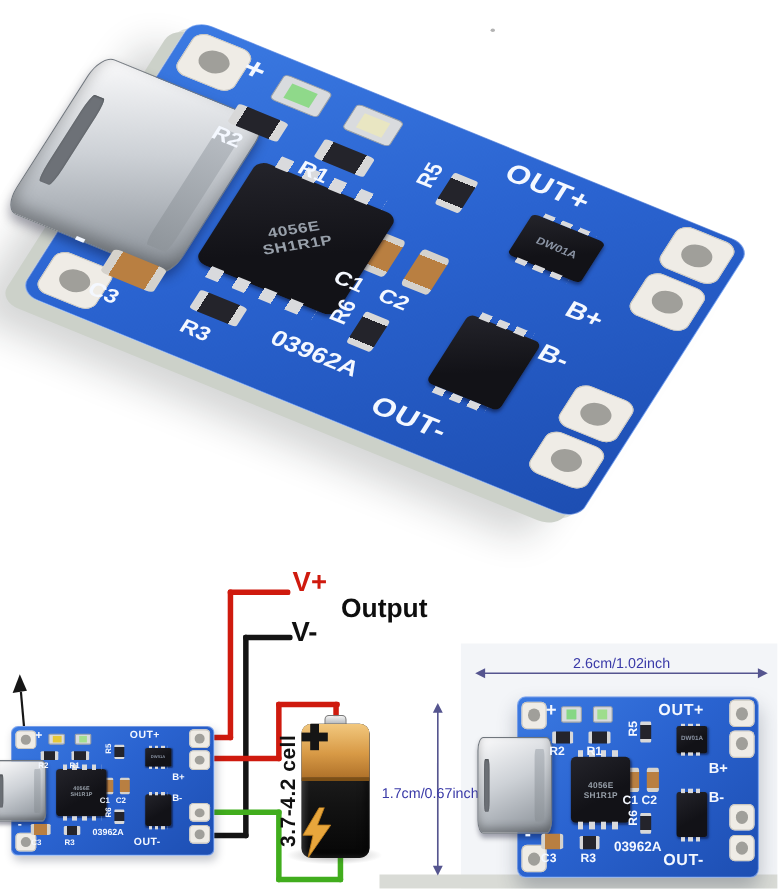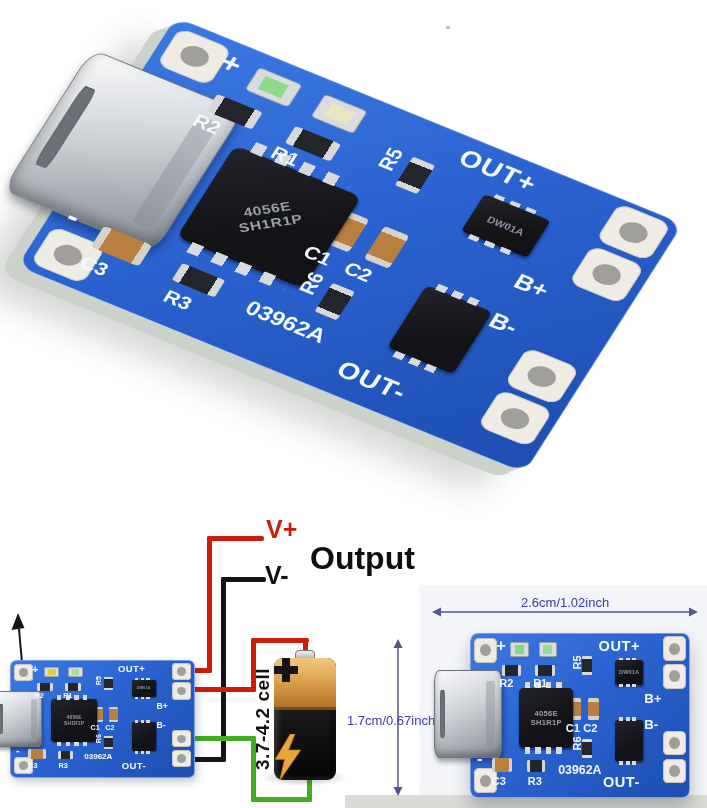"Output" .output-label { font-size: 32px -> 24px }
